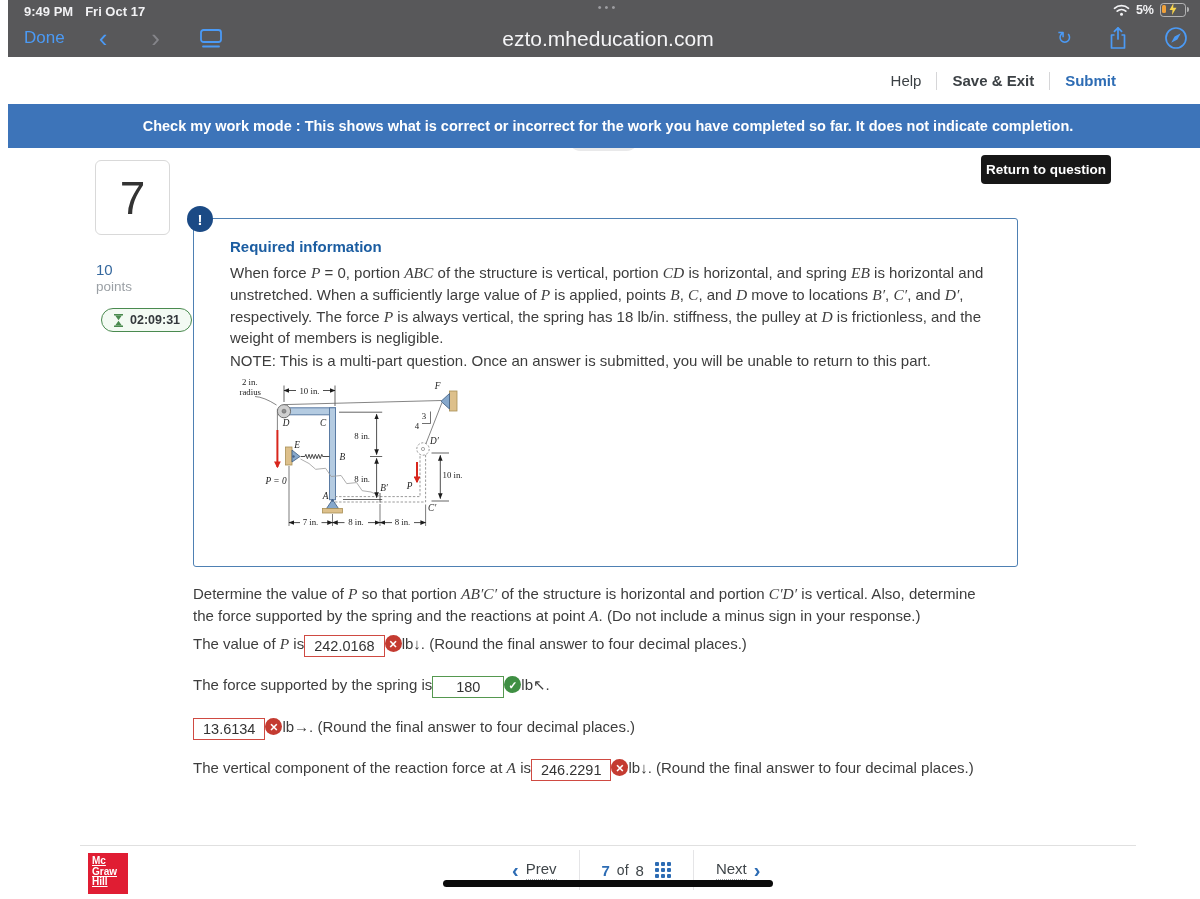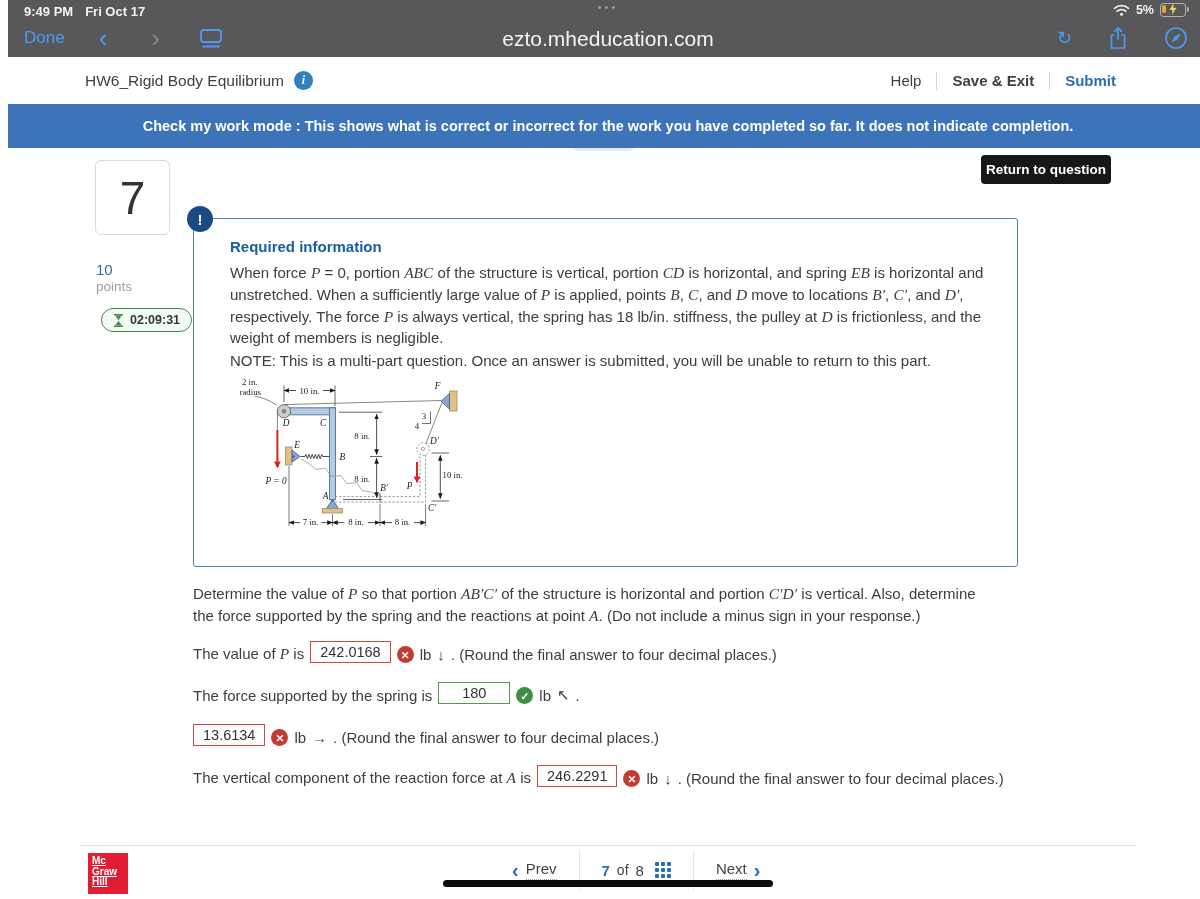"HW6_Rigid Body Equilibrium" div.title-row { html: <div> <span>HW6_Rigid Body Equilibrium</span> <span>i</span> </div> -> none }
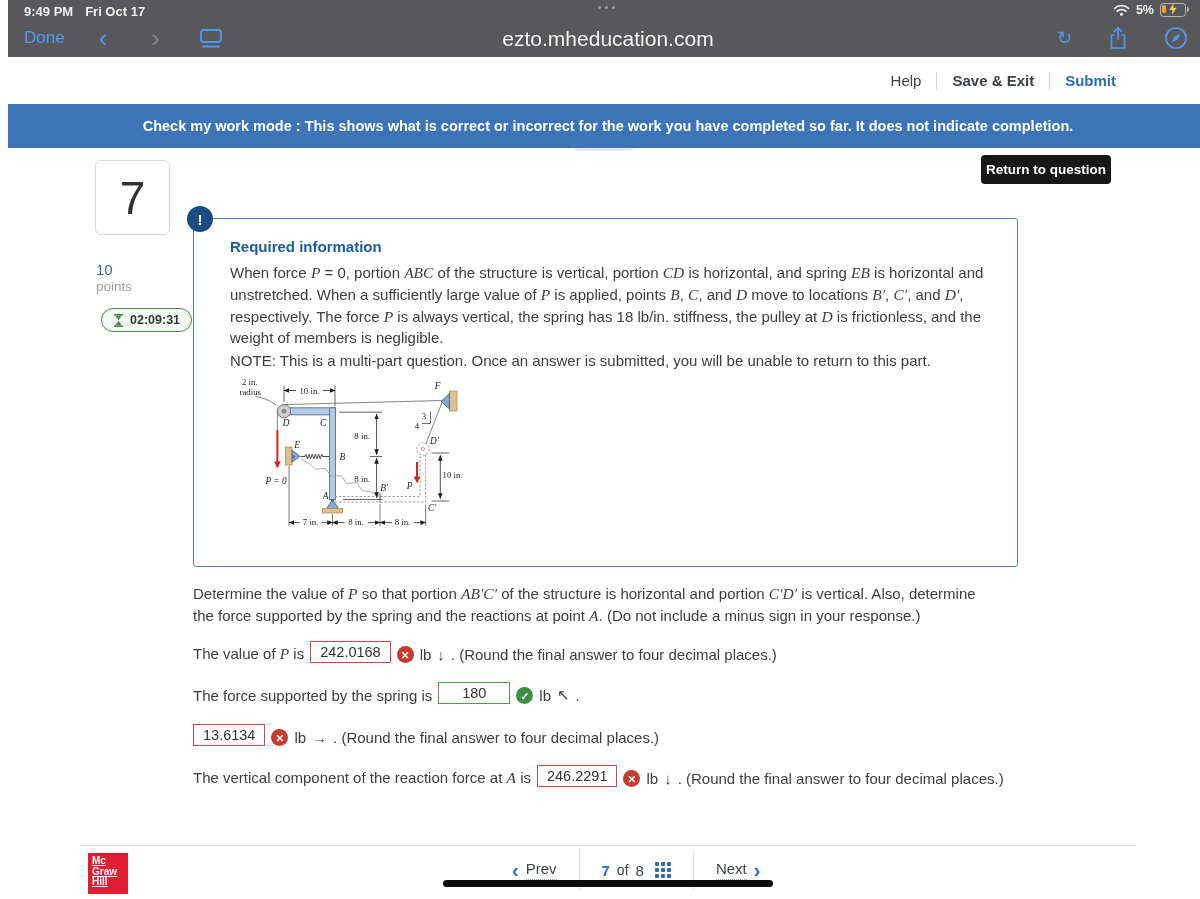"The value of P is" .answer-row { align-items: flex-end -> flex-start; gap: 6px -> none }
